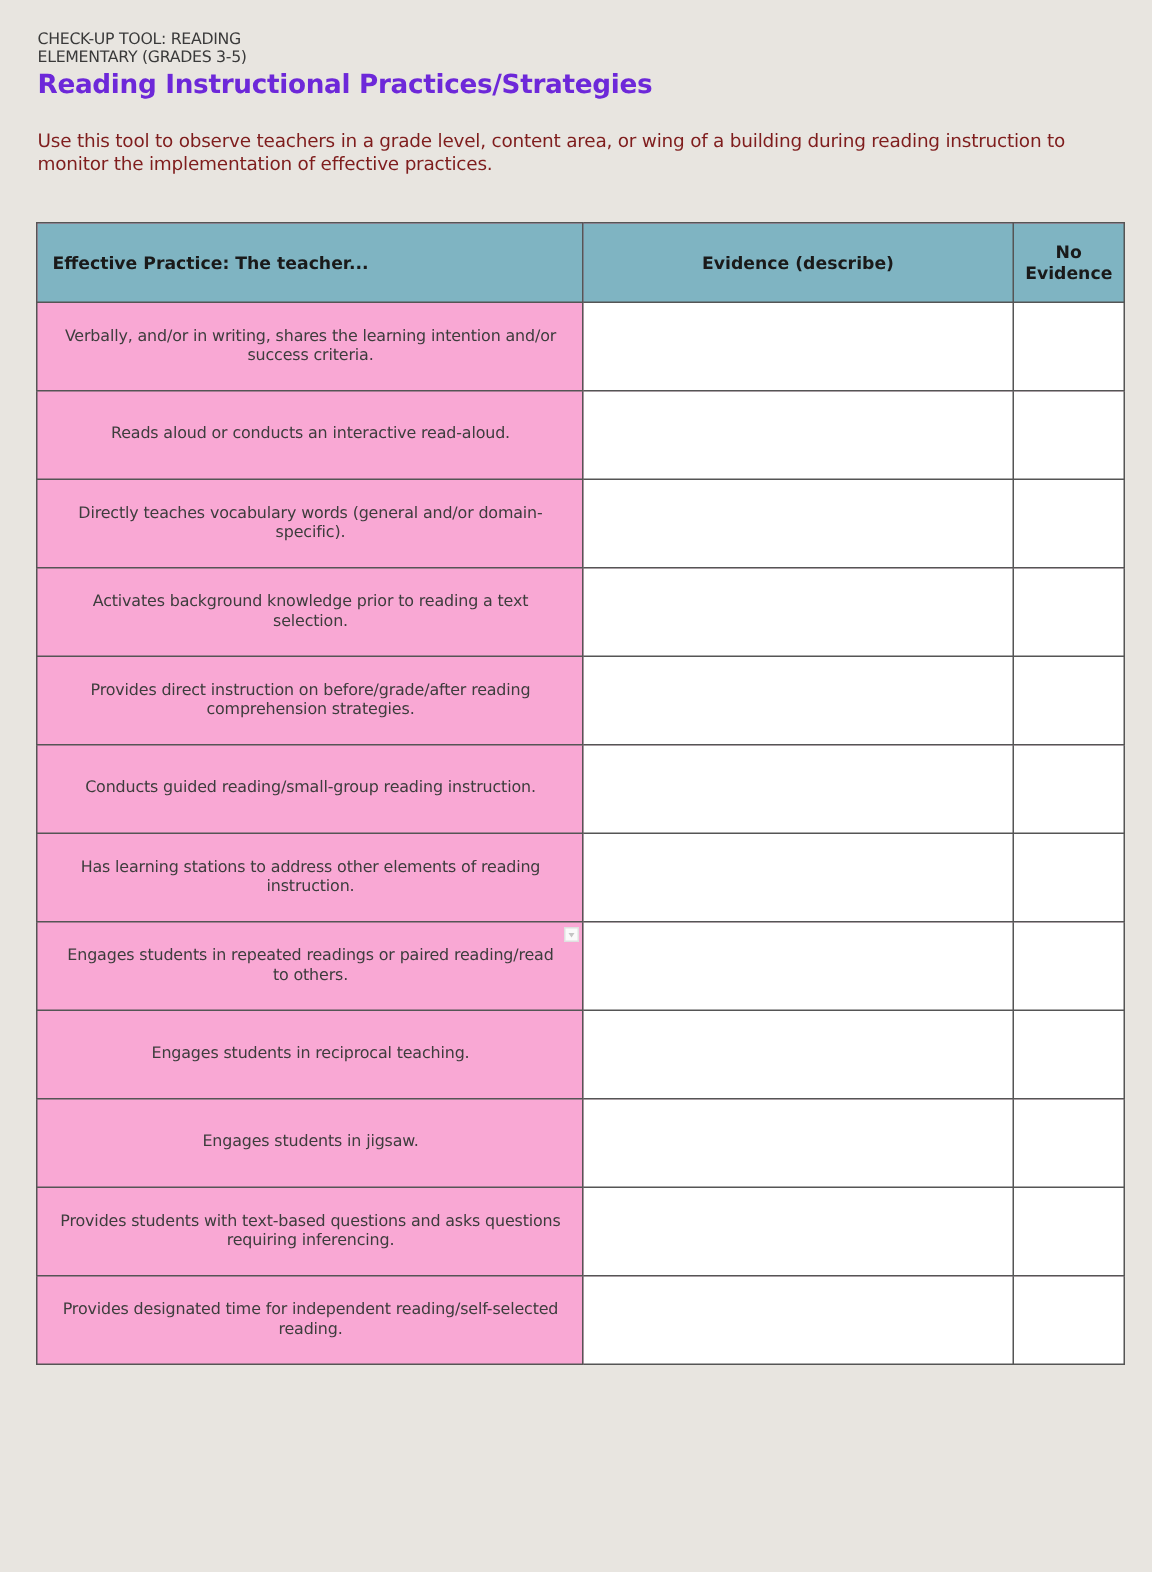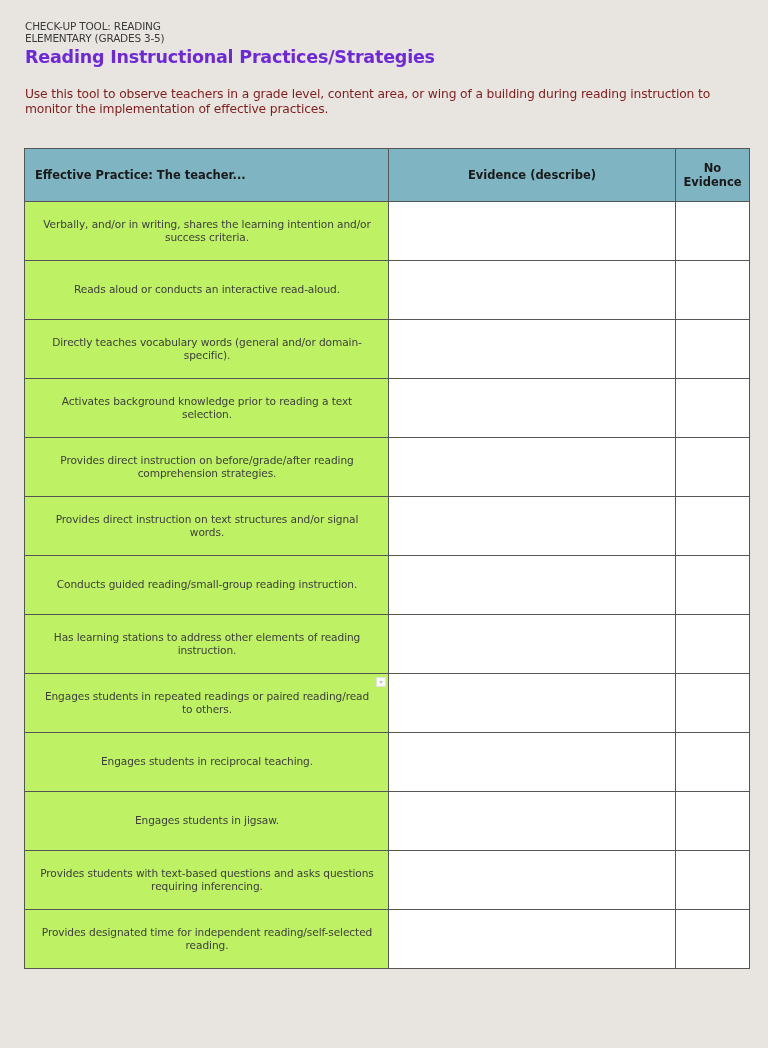"Effective Practice: The teacher..." table.practices { background: #bef264 -> #f9a8d4 }
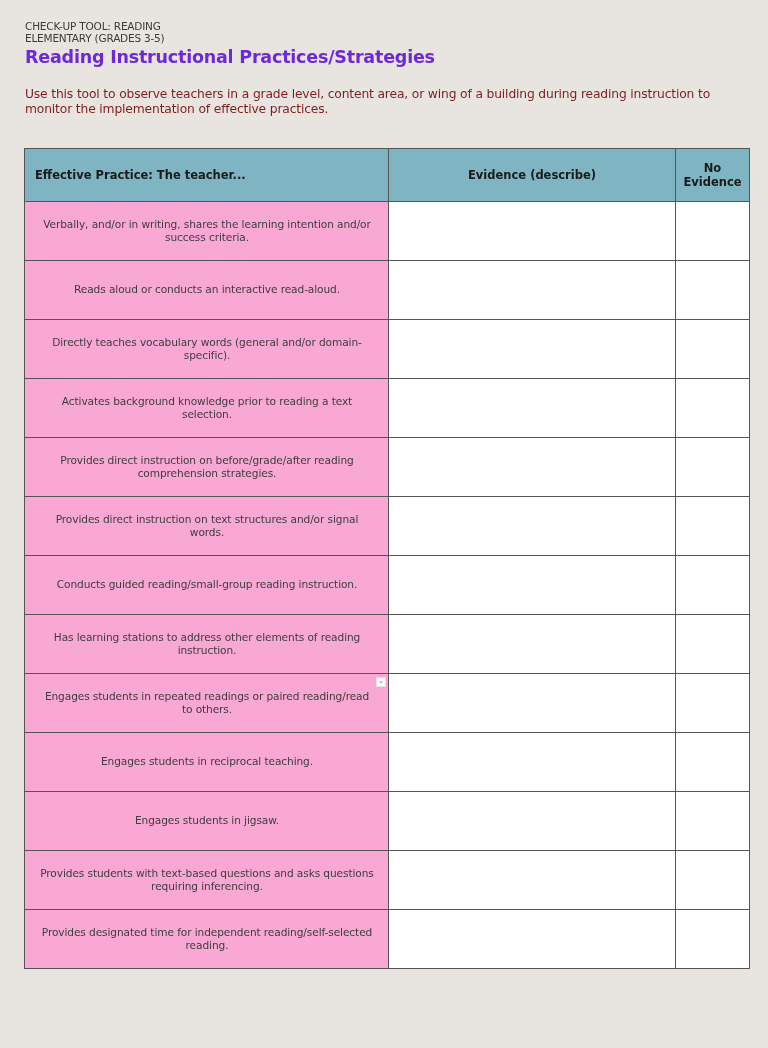"Provides direct instruction on text" tr { html: <tr> <td>Provides direct instruction on text structures and/or signal words.</td> <td></td> <td></td> </tr> -> none }
